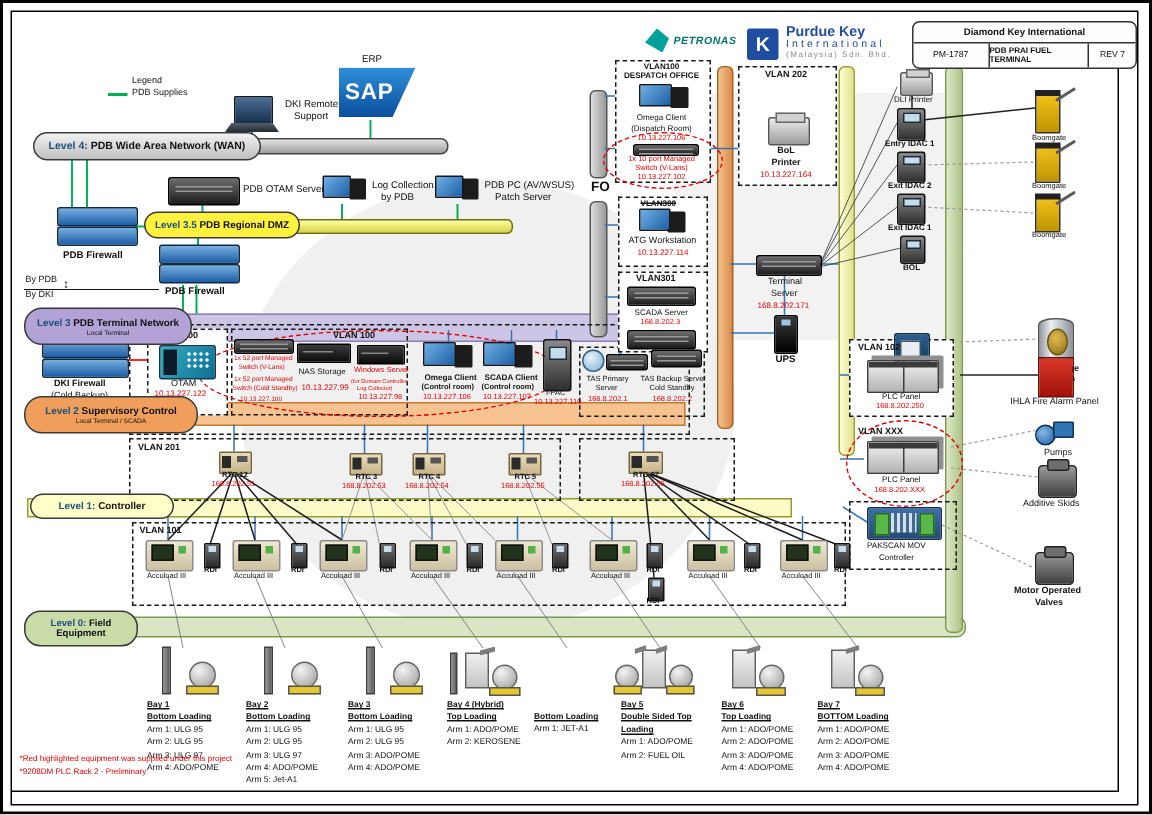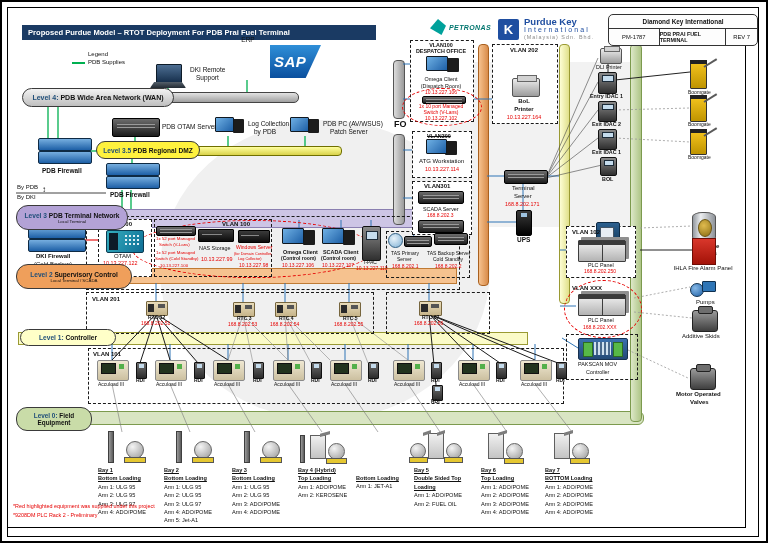"Proposed Purdue Model – RTOT" div.a { html: <div>Proposed Purdue Model – RTOT Deployment For PDB Prai Fuel Terminal</div> -> none }
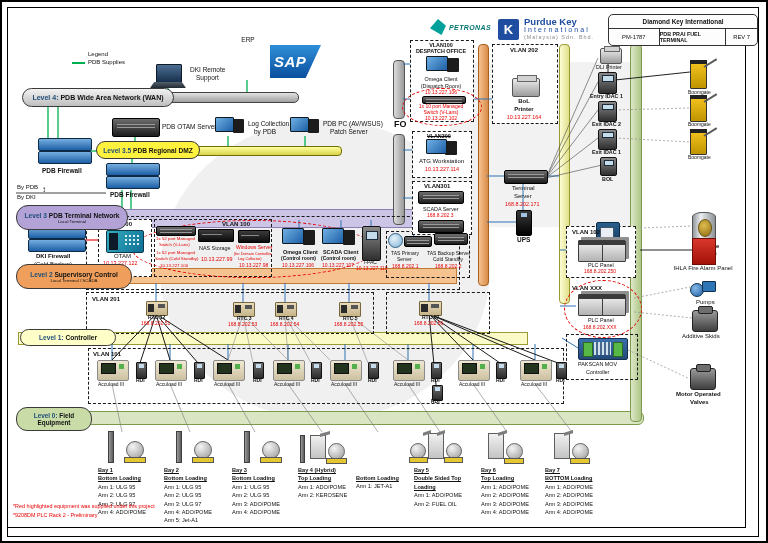"SAP" .sapl { font-style: italic -> none; margin-left: 44px -> none }
